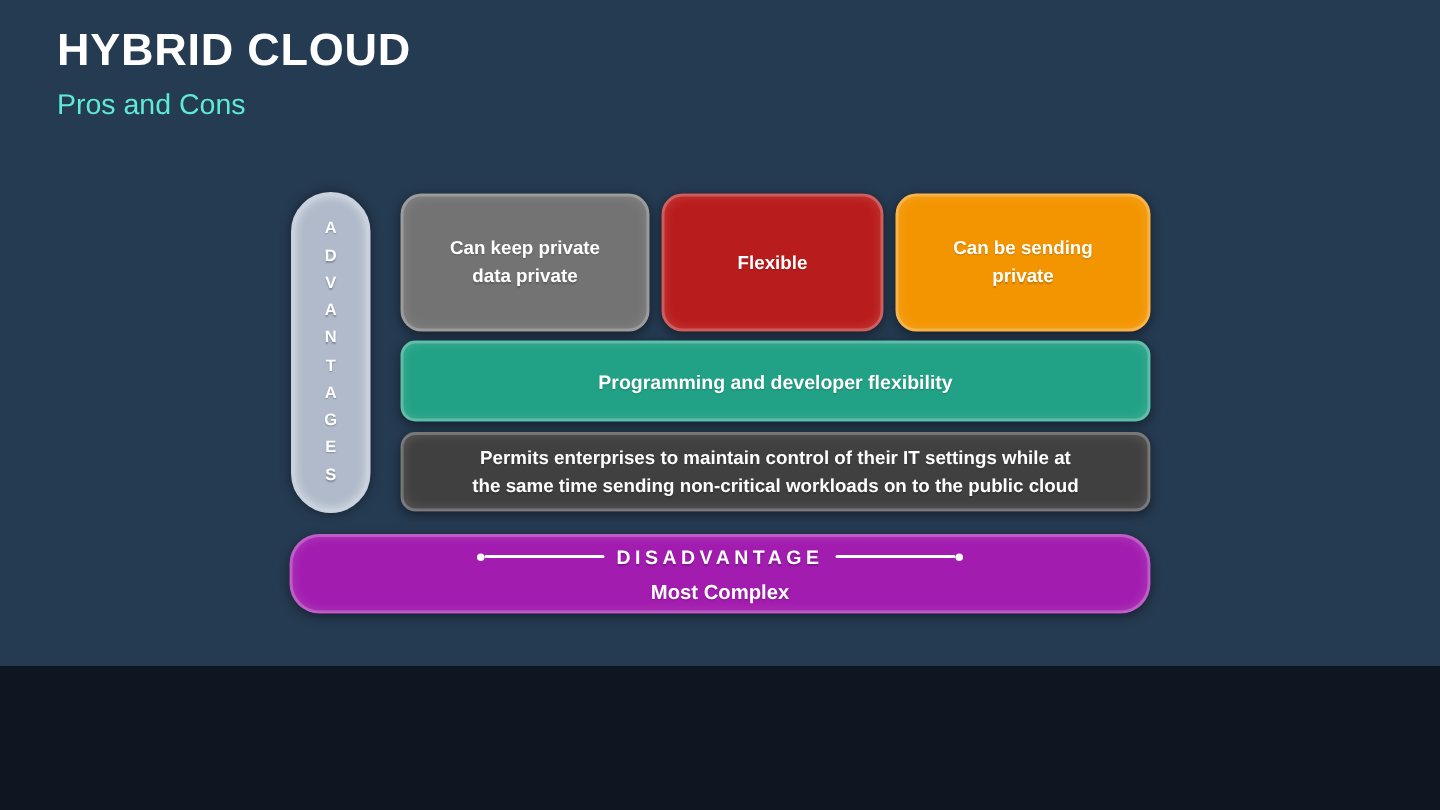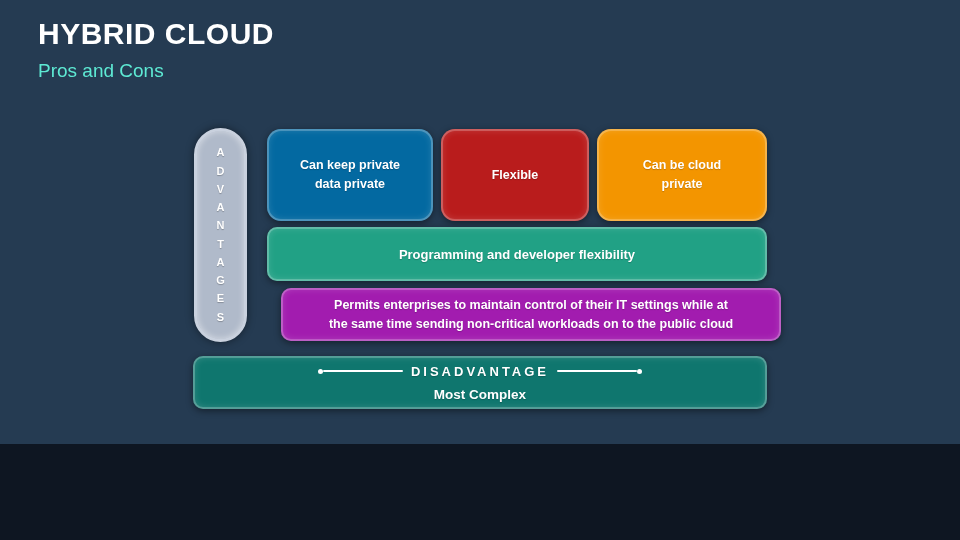"Can keep private" .card-blue { background: #0369a1 -> #737373 }
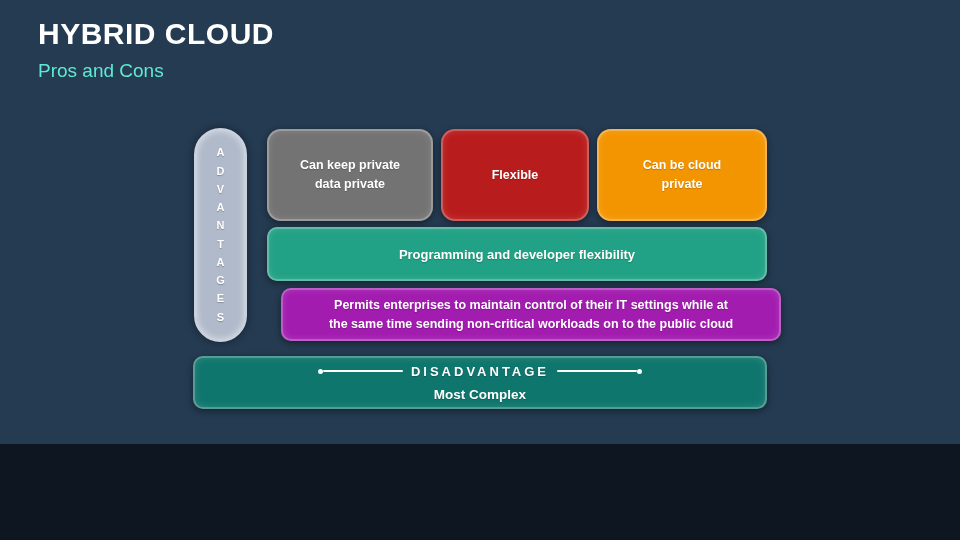"Can be cloud" span { text: cloud -> sending }
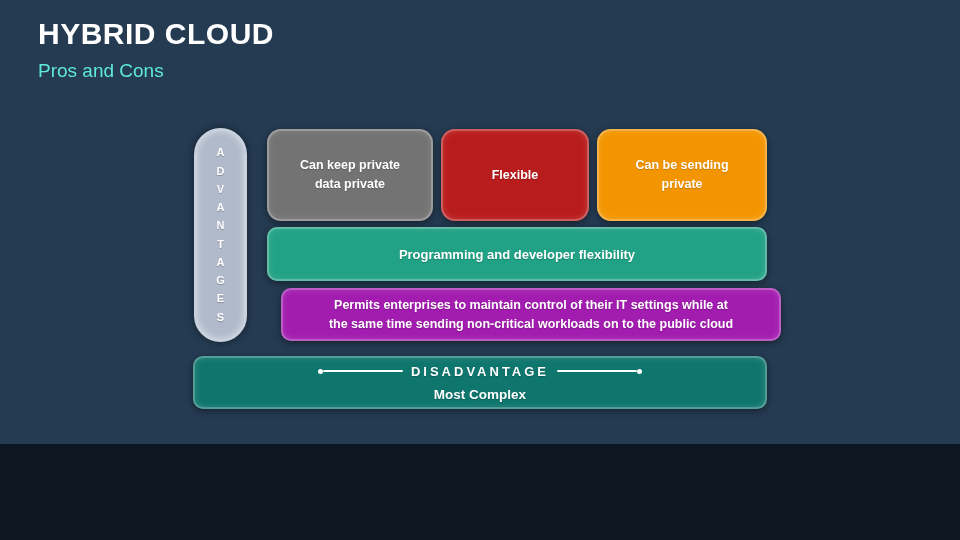"Permits enterprises to maintain control" .card-yellow { background: #a21caf -> #404040; left: 281px -> 267px }
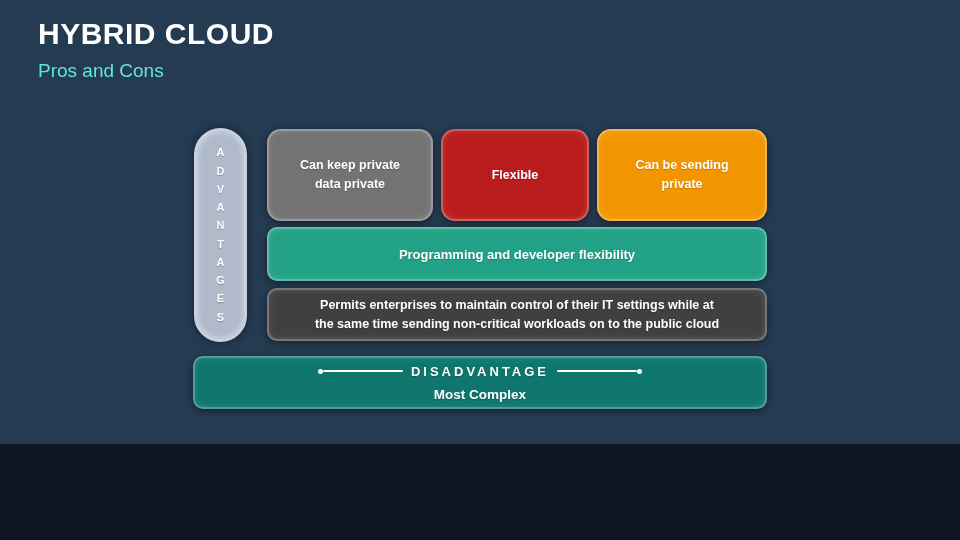"DISADVANTAGE" .card-bottom { background: #0f766e -> #a21caf; border-radius: 10px -> 20px }
